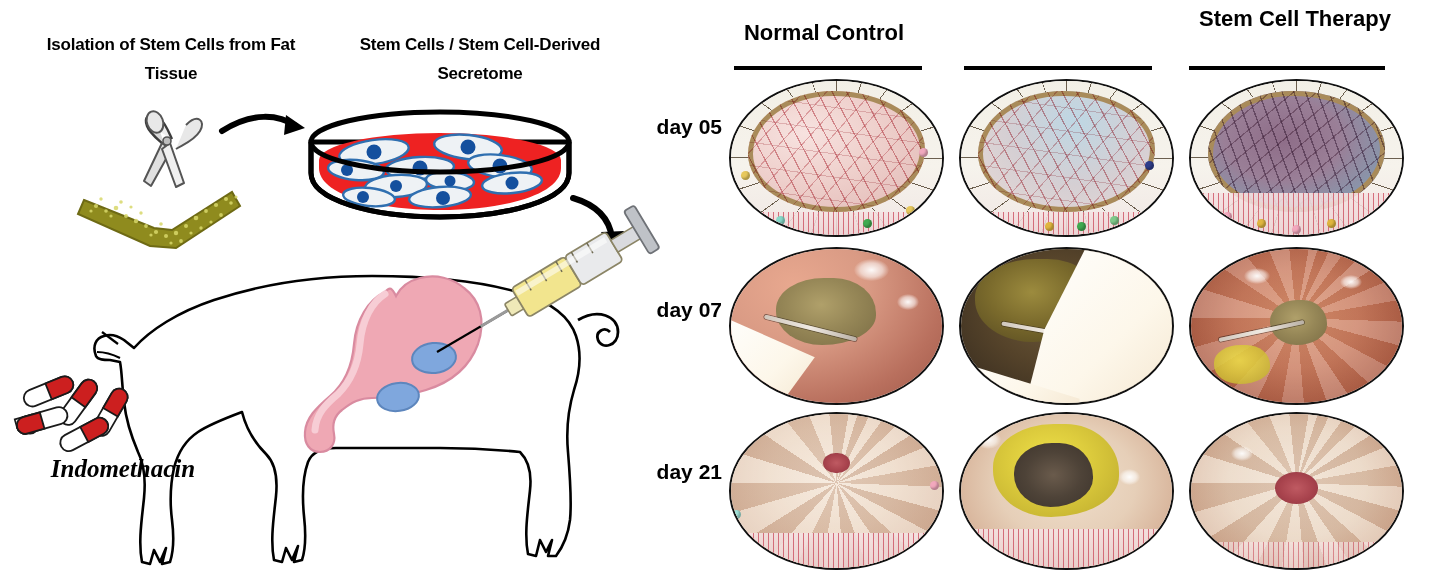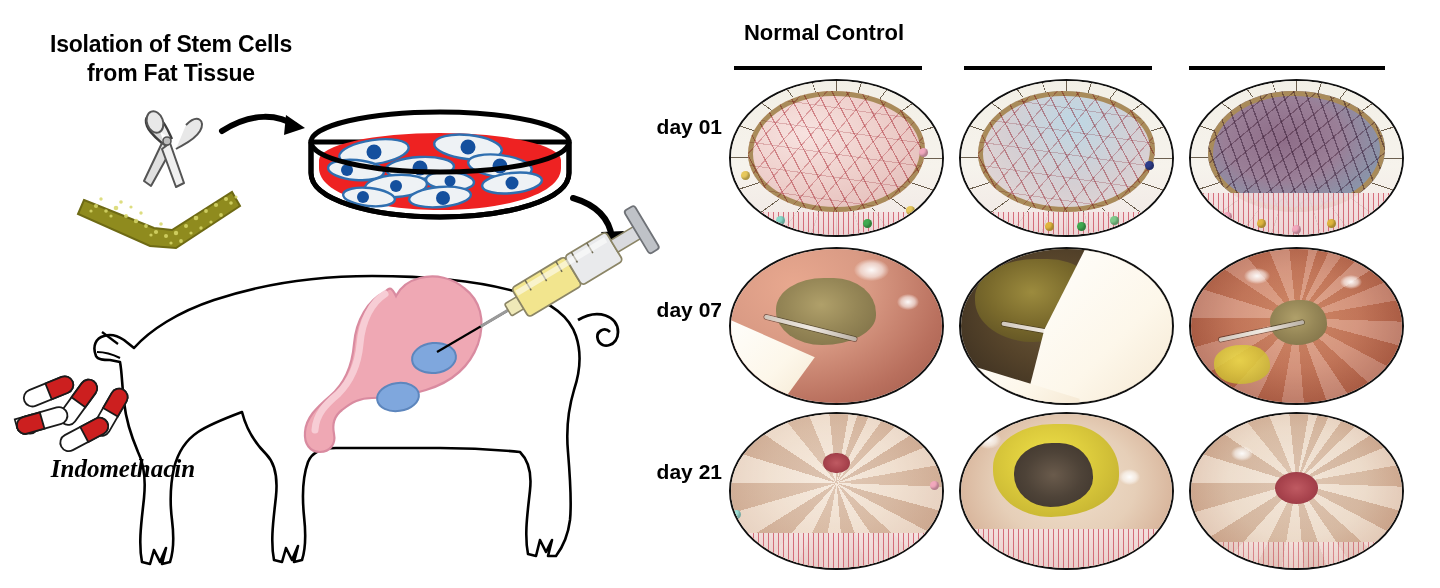"Stem Cell Therapy" div.col-header { html: none -> <div>Stem Cell Therapy</div> }
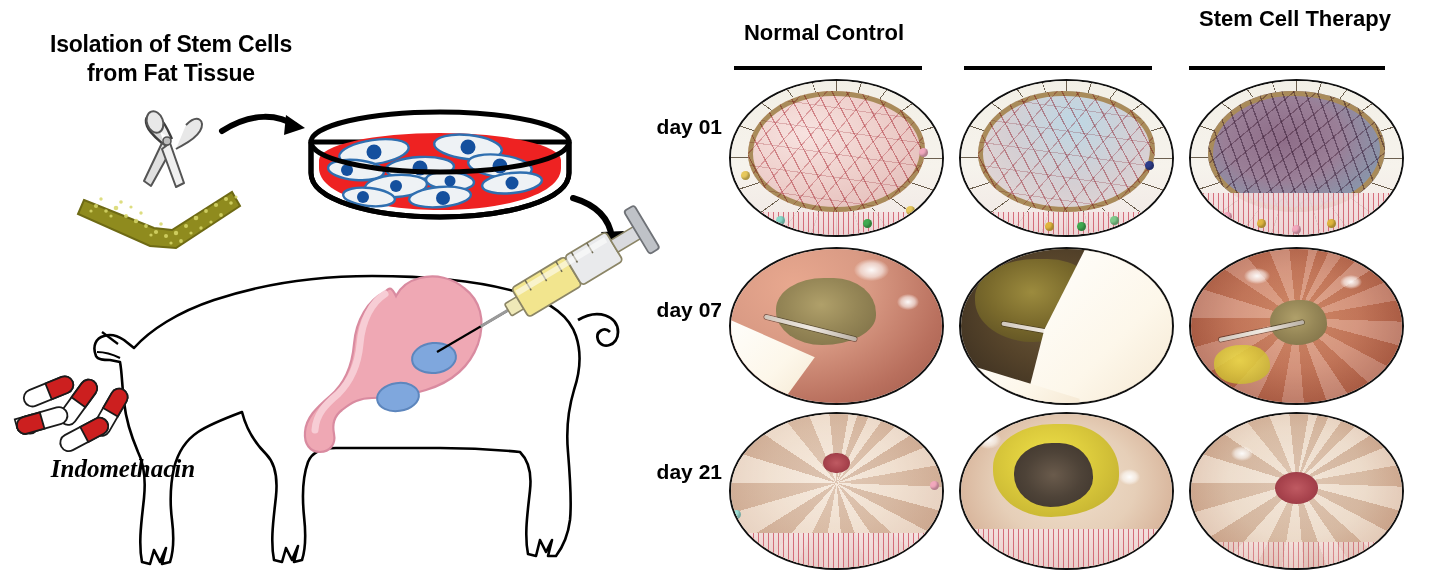"Isolation of Stem Cells from" .panel-title { font-size: 23px -> 17px }
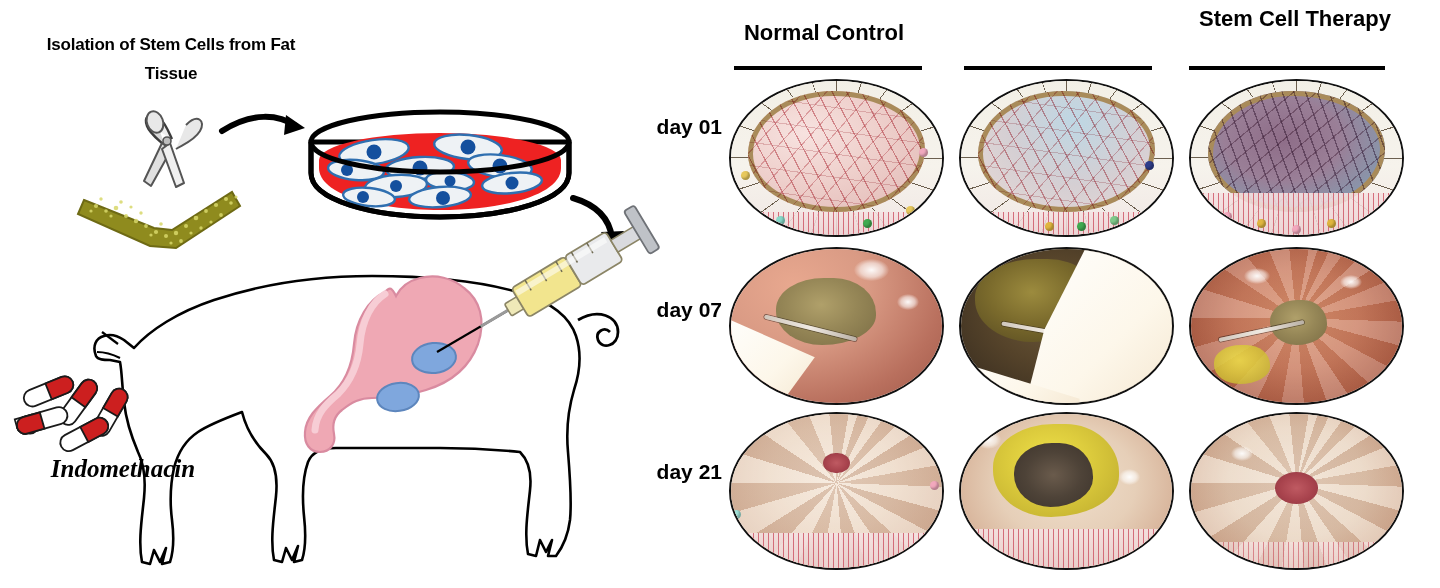"Stem Cells / Stem Cell-Derived" div.panel-title { html: none -> <div>Stem Cells / Stem Cell-Derived Secretome</div> }
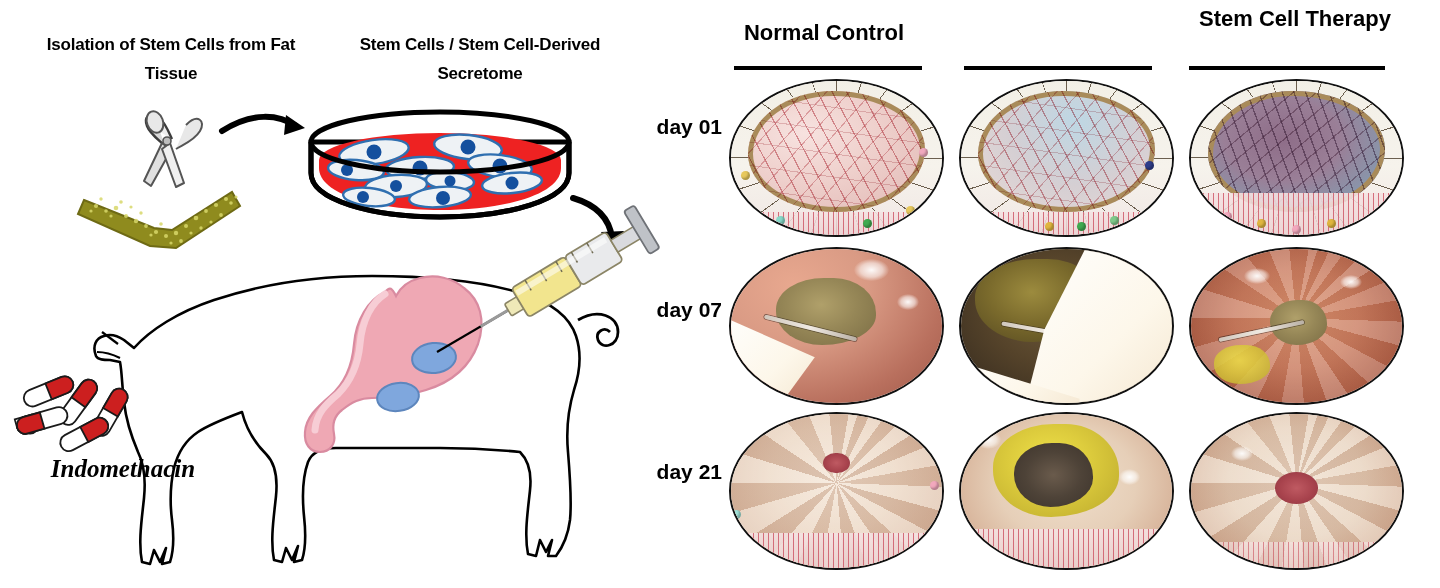"day 01" div.row-label { text: 01 -> 05 }
